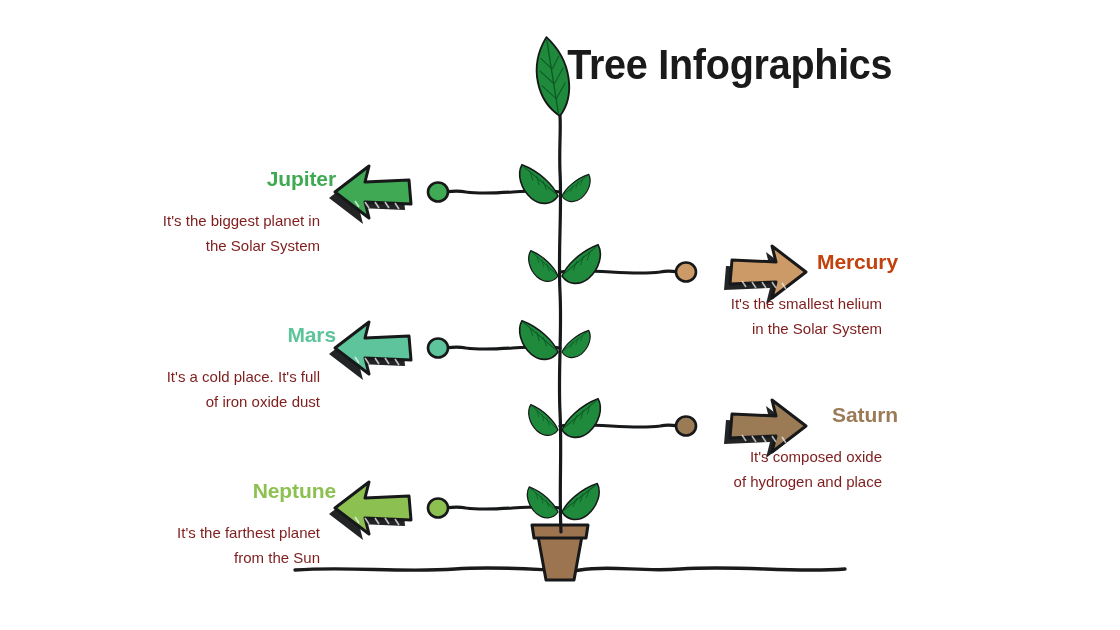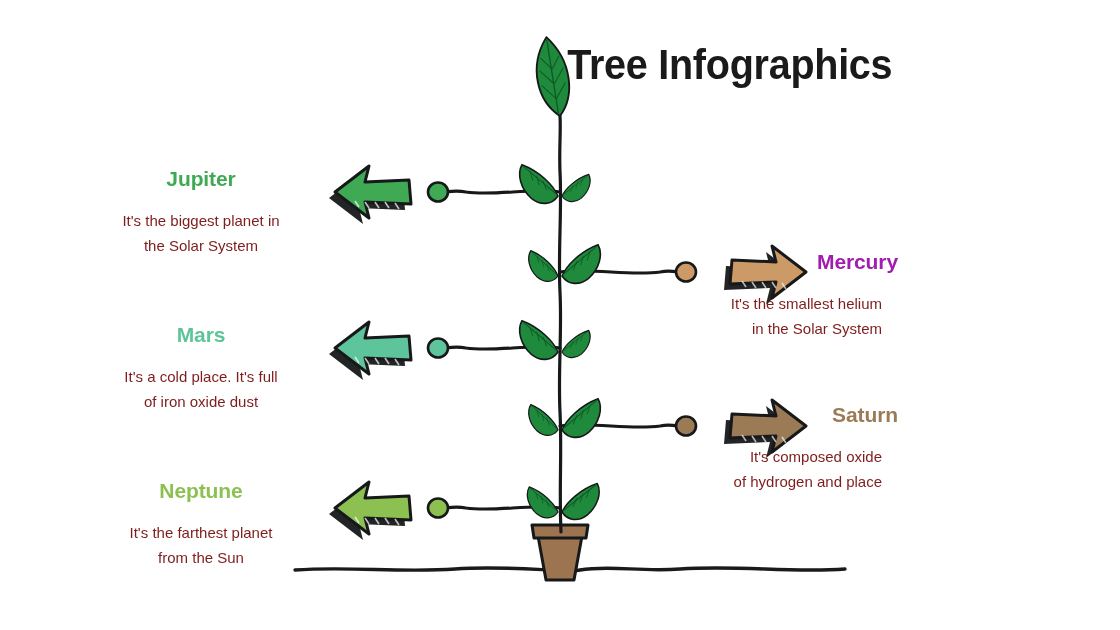"Jupiter" .block.left { text-align: center -> right }
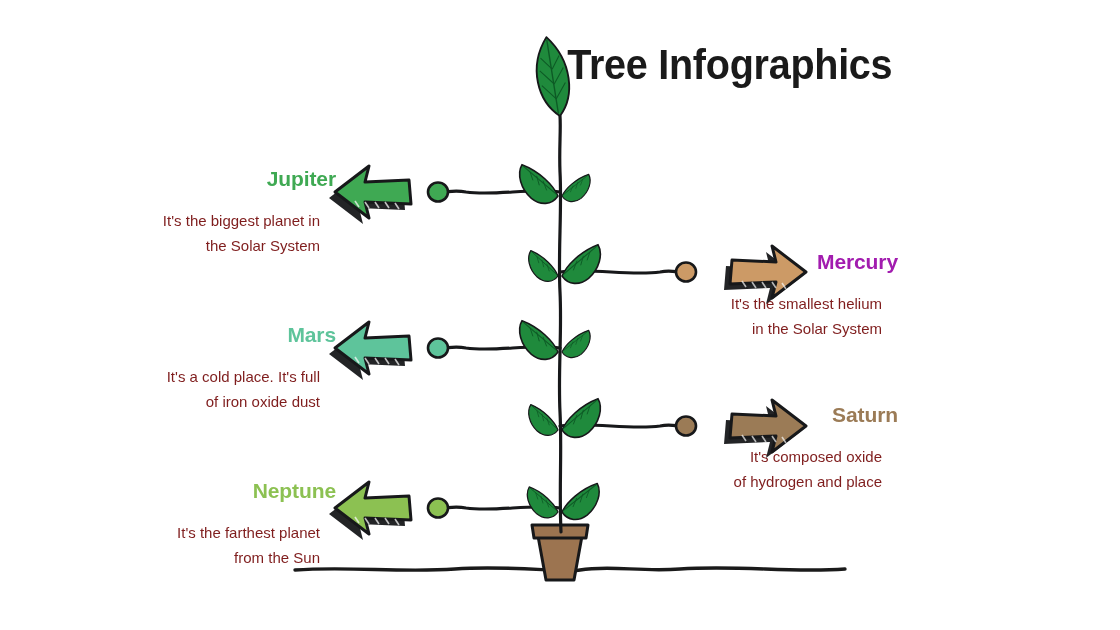"Mercury" div.heading { color: #a21caf -> #c2410c }
